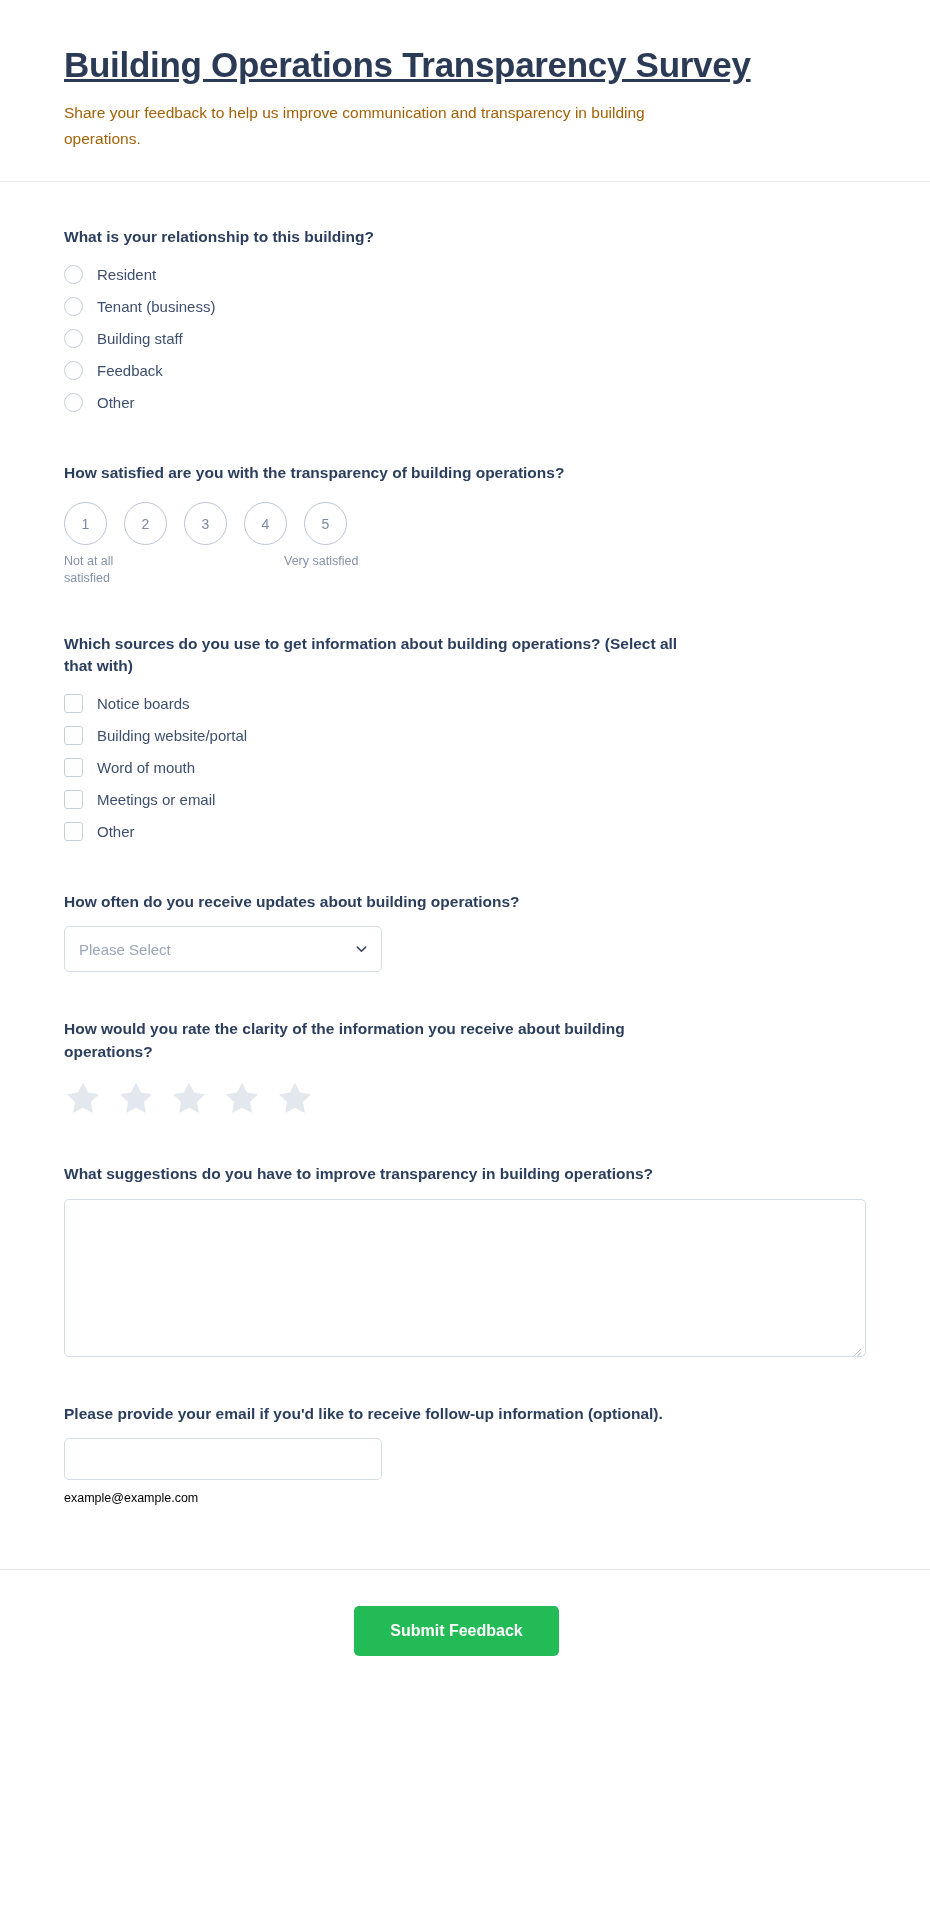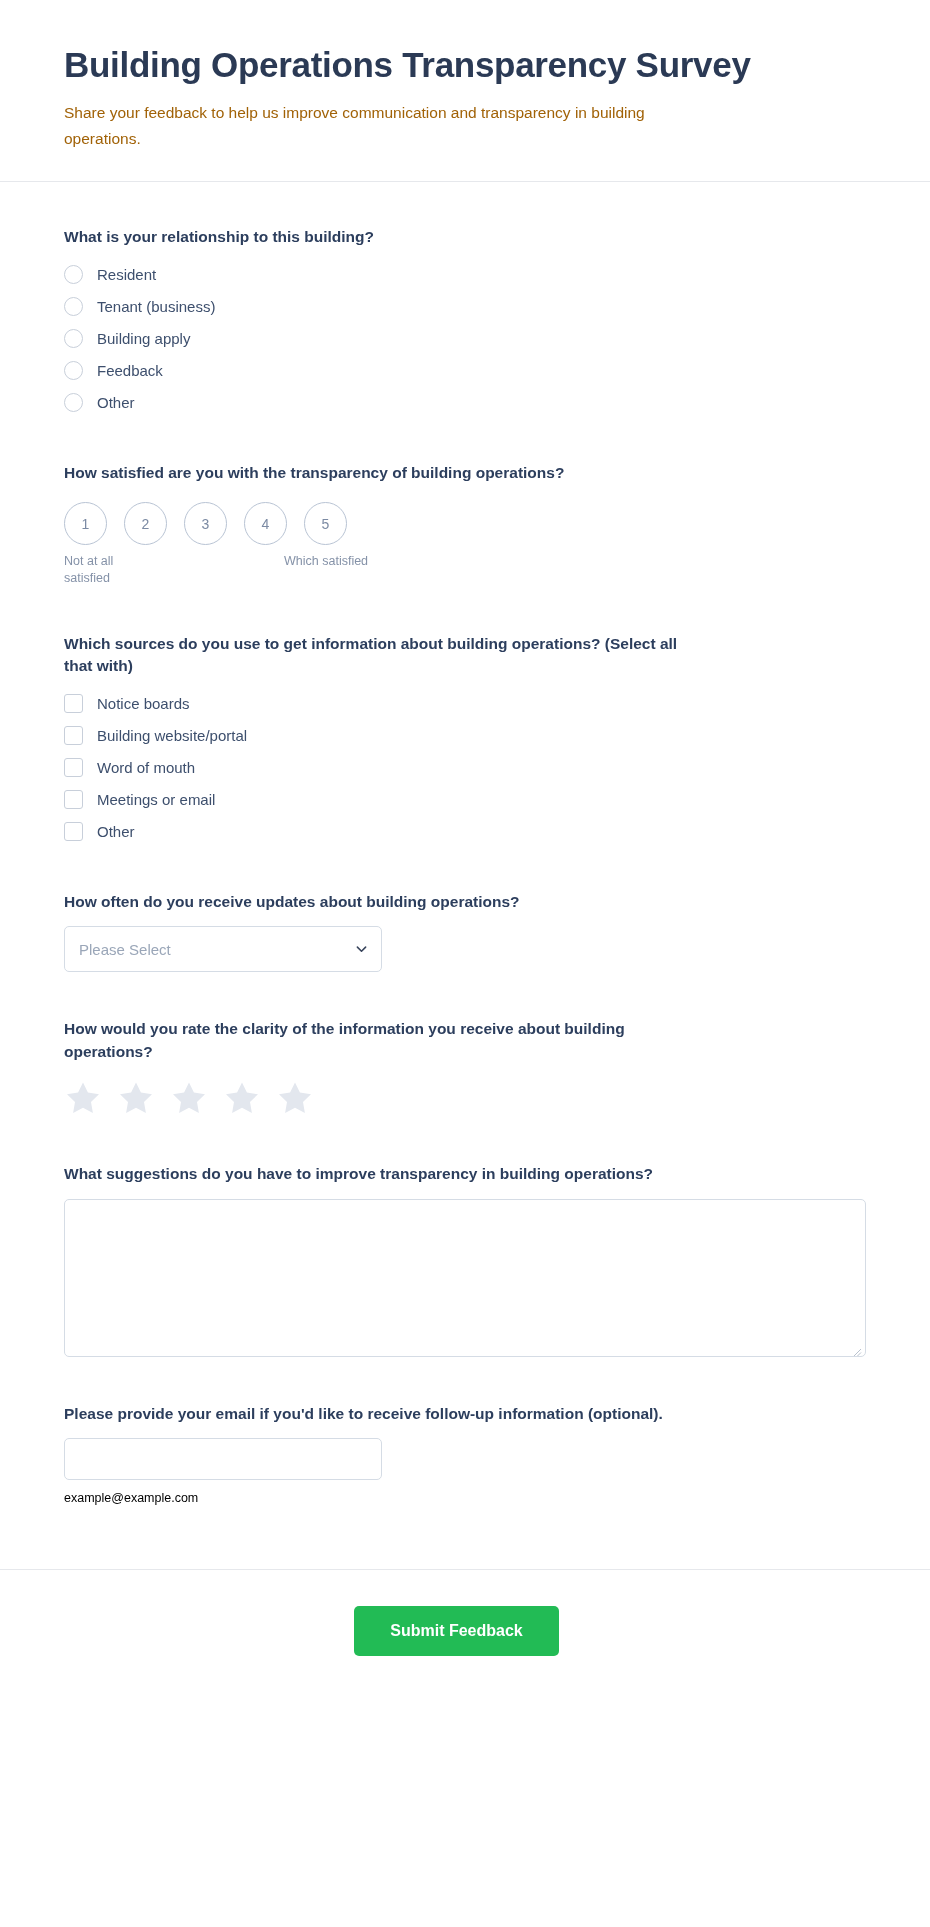"Building Operations Transparency Survey" .form-title { text-decoration: none -> underline }
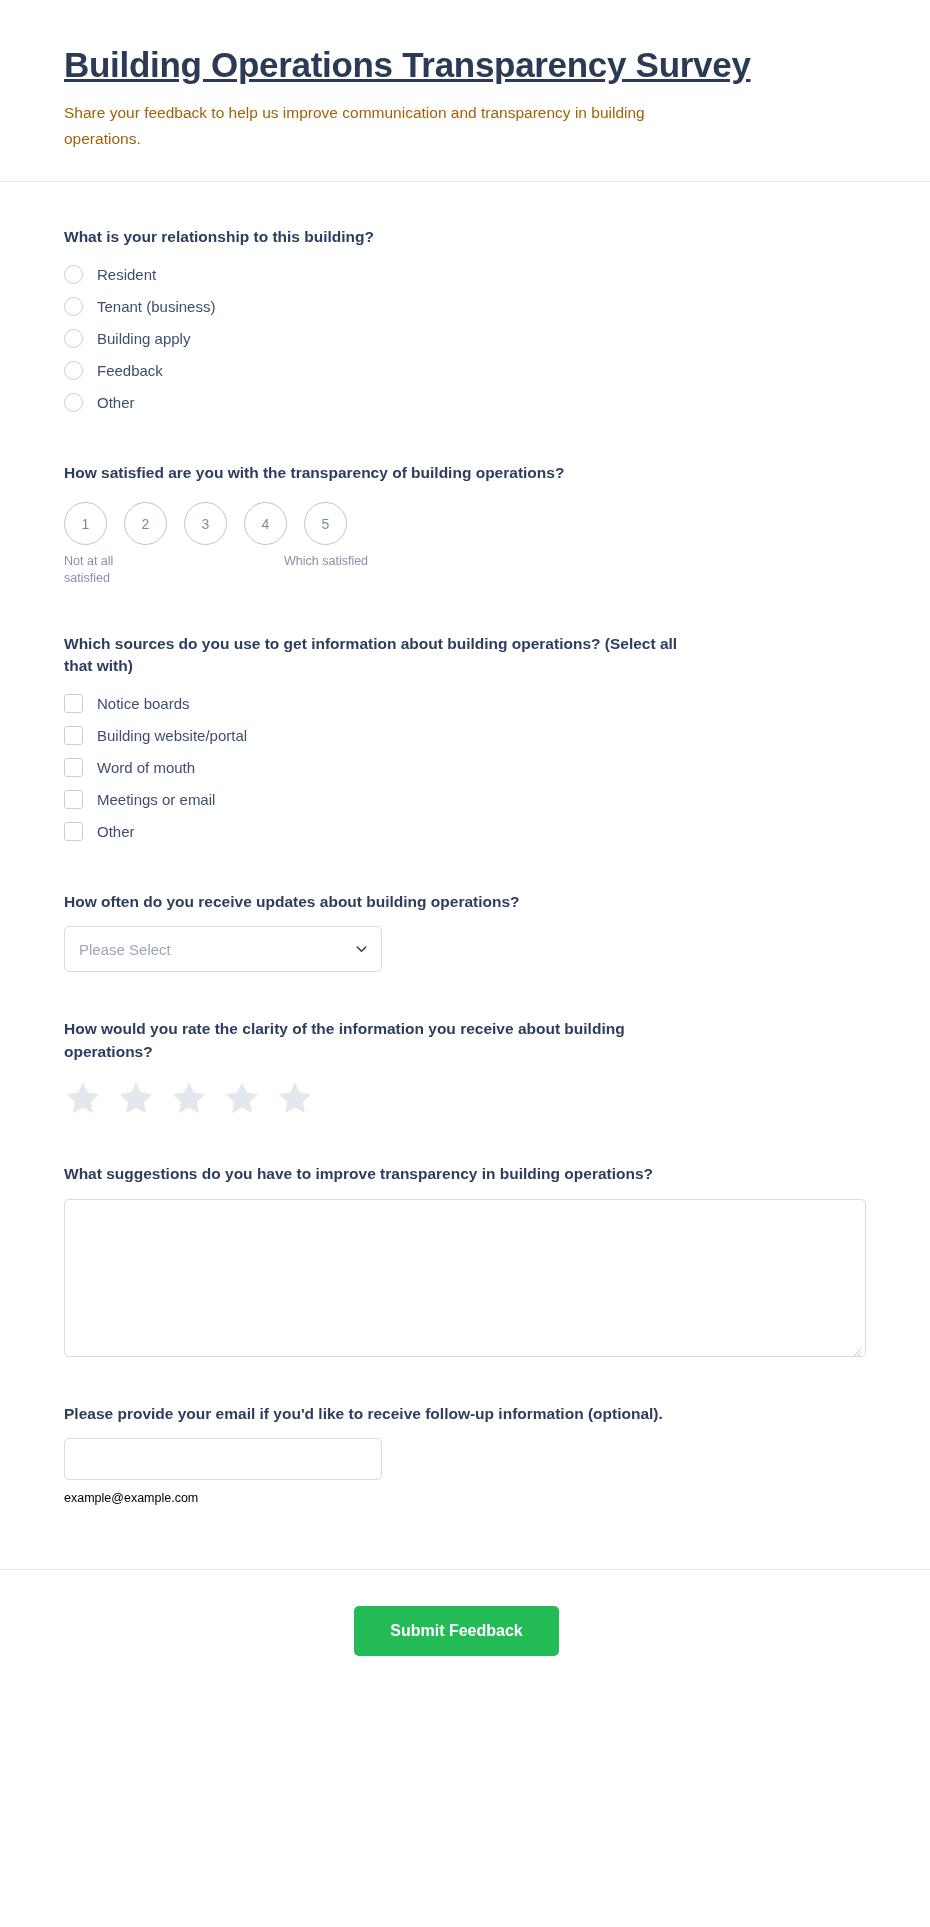"Building apply" span.option-text { text: apply -> staff }
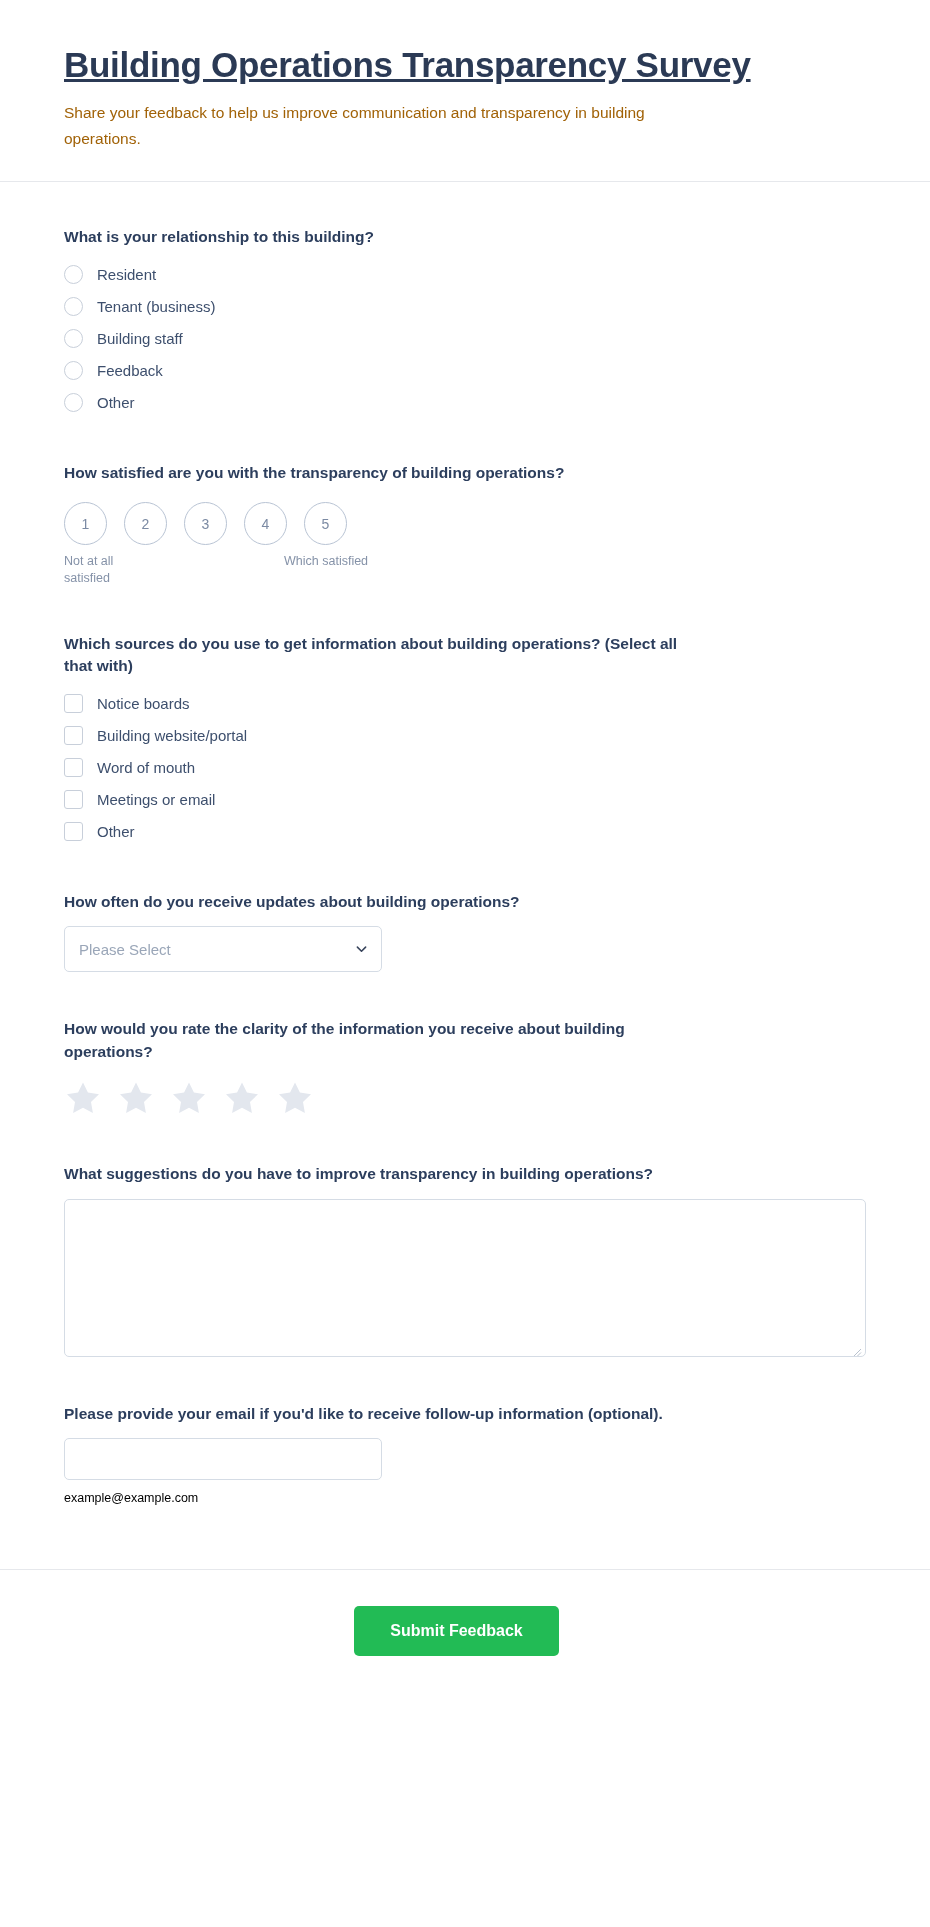"Which satisfied" span.scale-label-high { text: Which -> Very }
